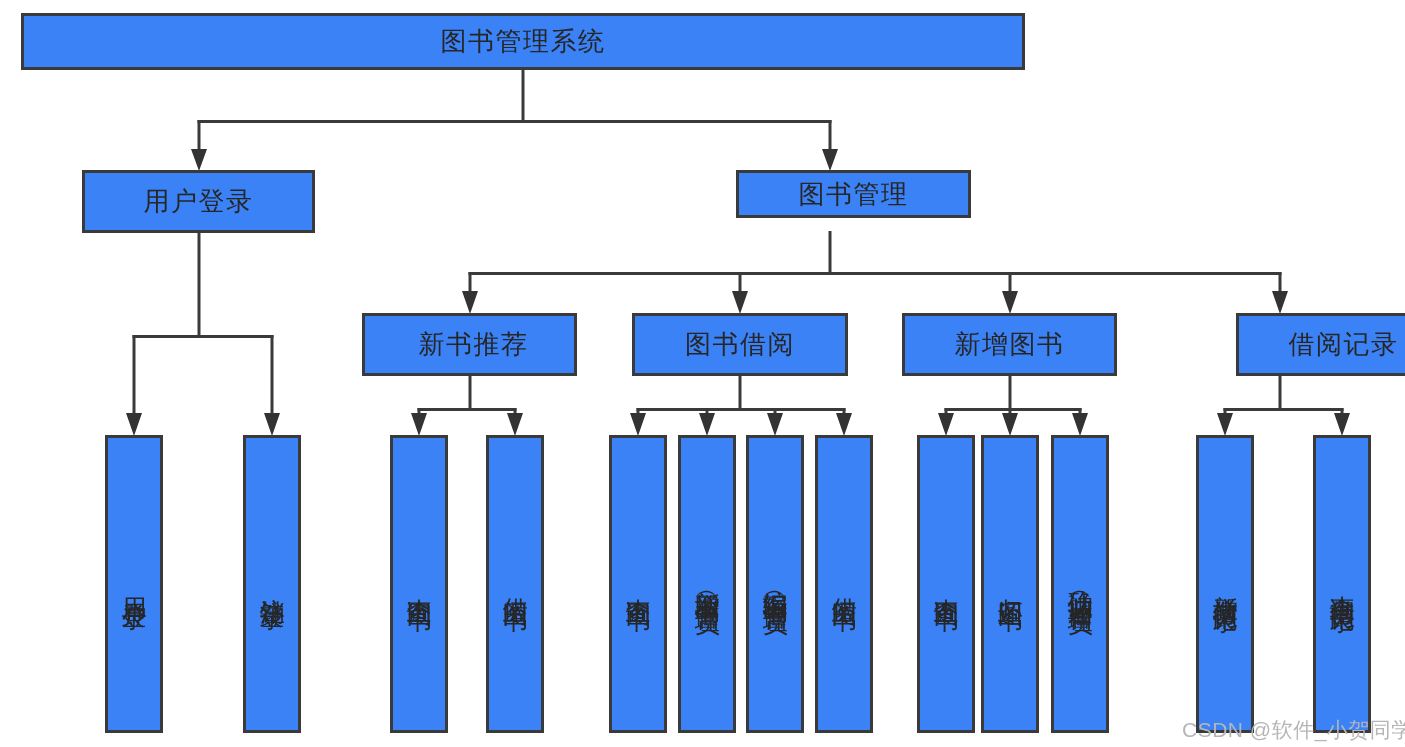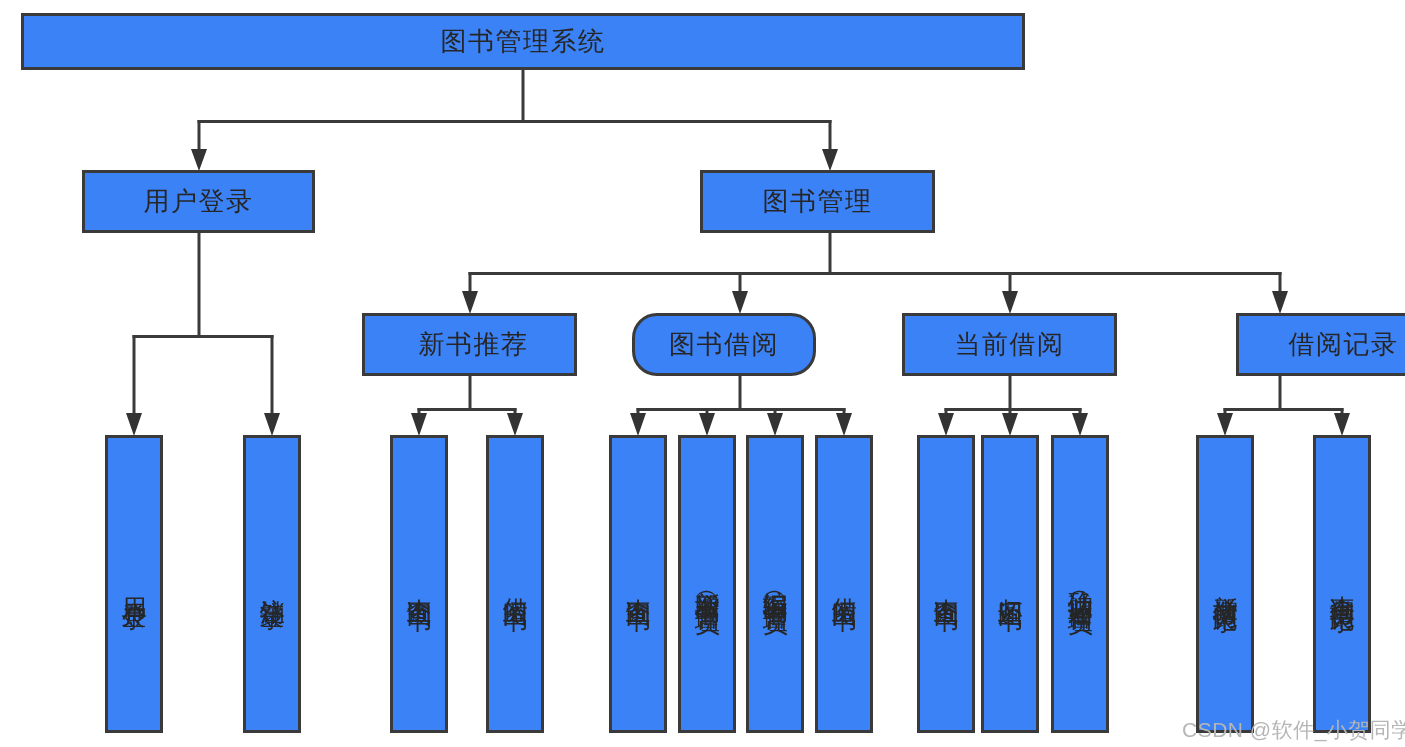"图书管理" div.box { height: 63px -> 48px; left: 700px -> 736px }
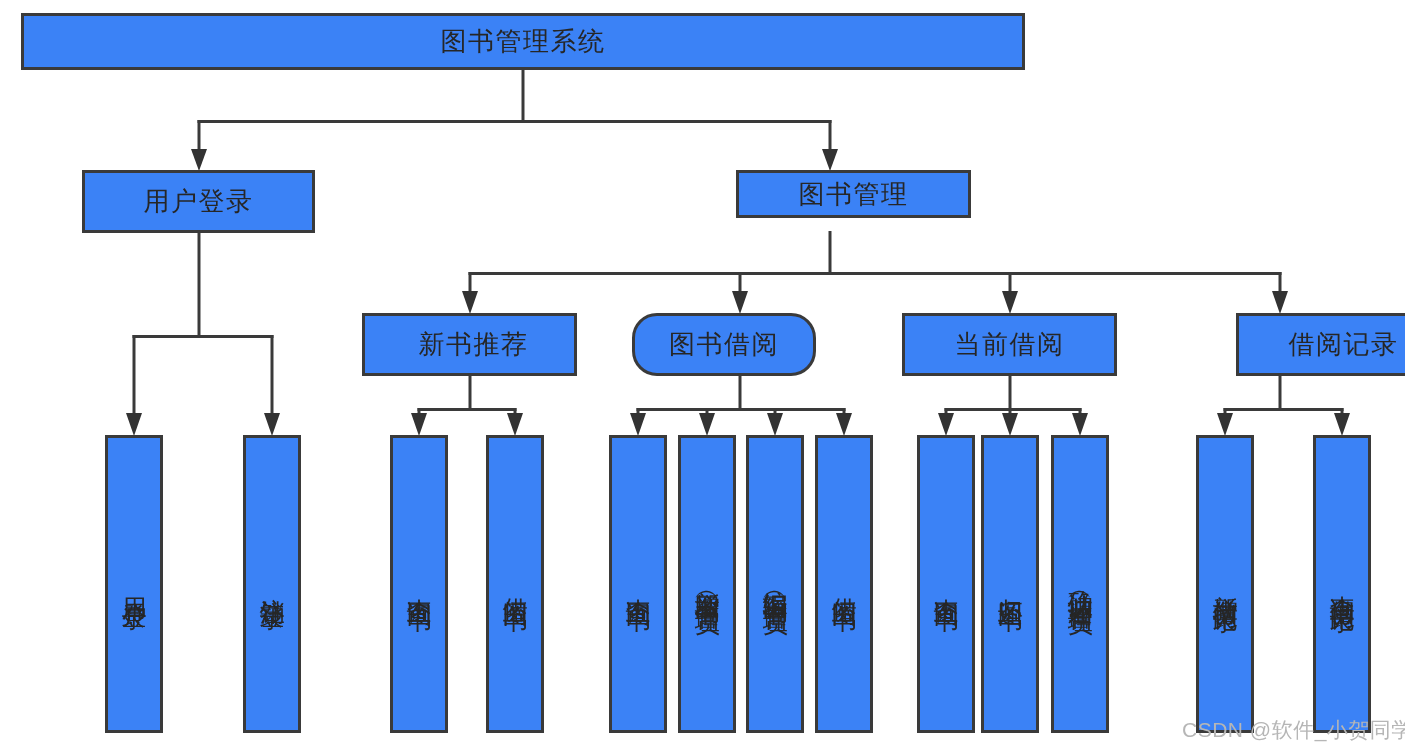"图书借阅" div.box { border-radius: 25px -> none; width: 184px -> 216px }
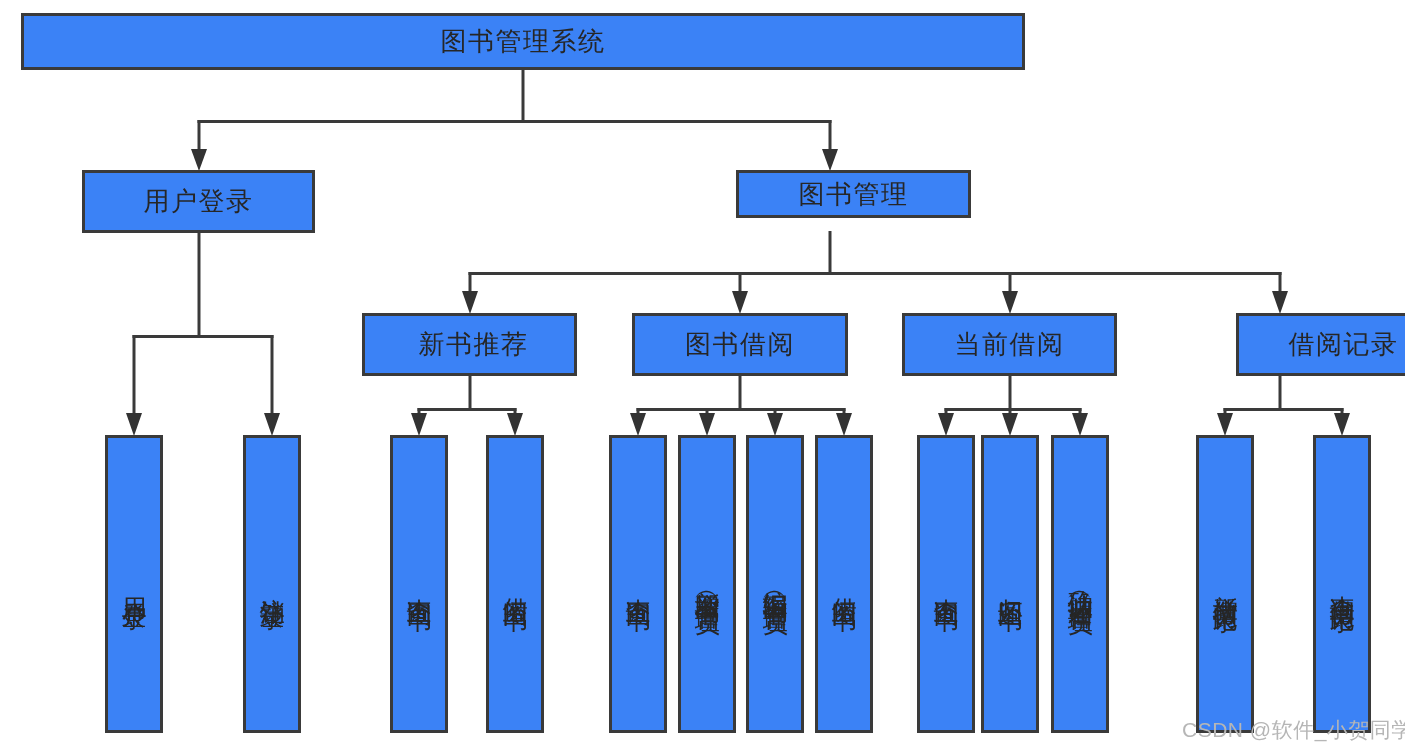"当前借阅" span { text: 当前借阅 -> 新增图书 }
